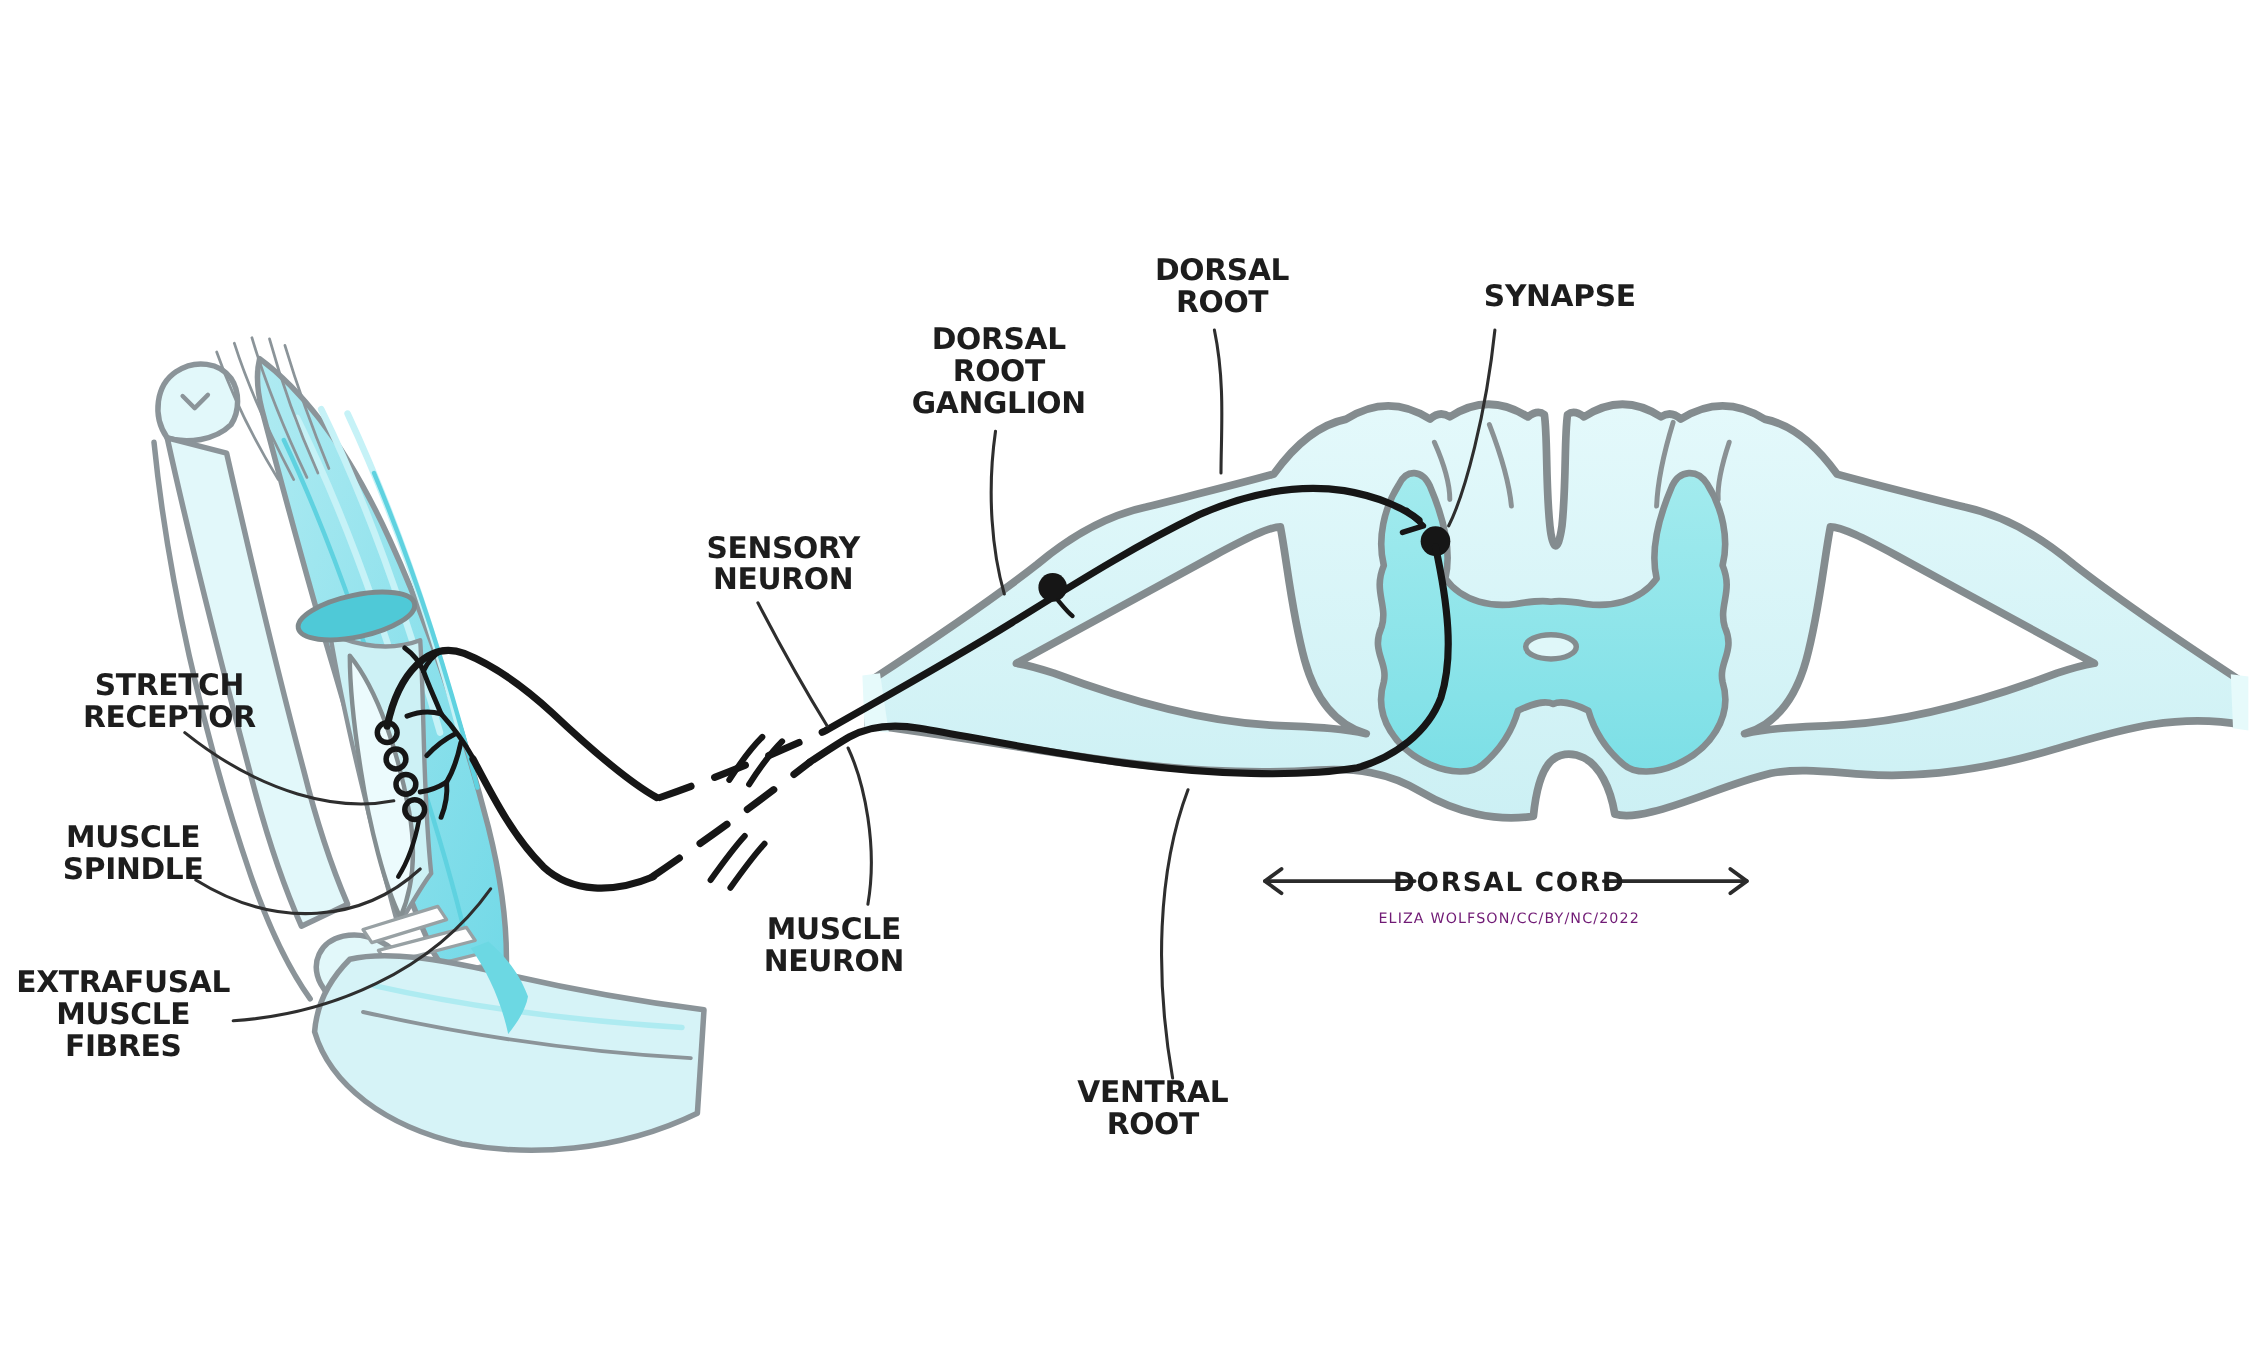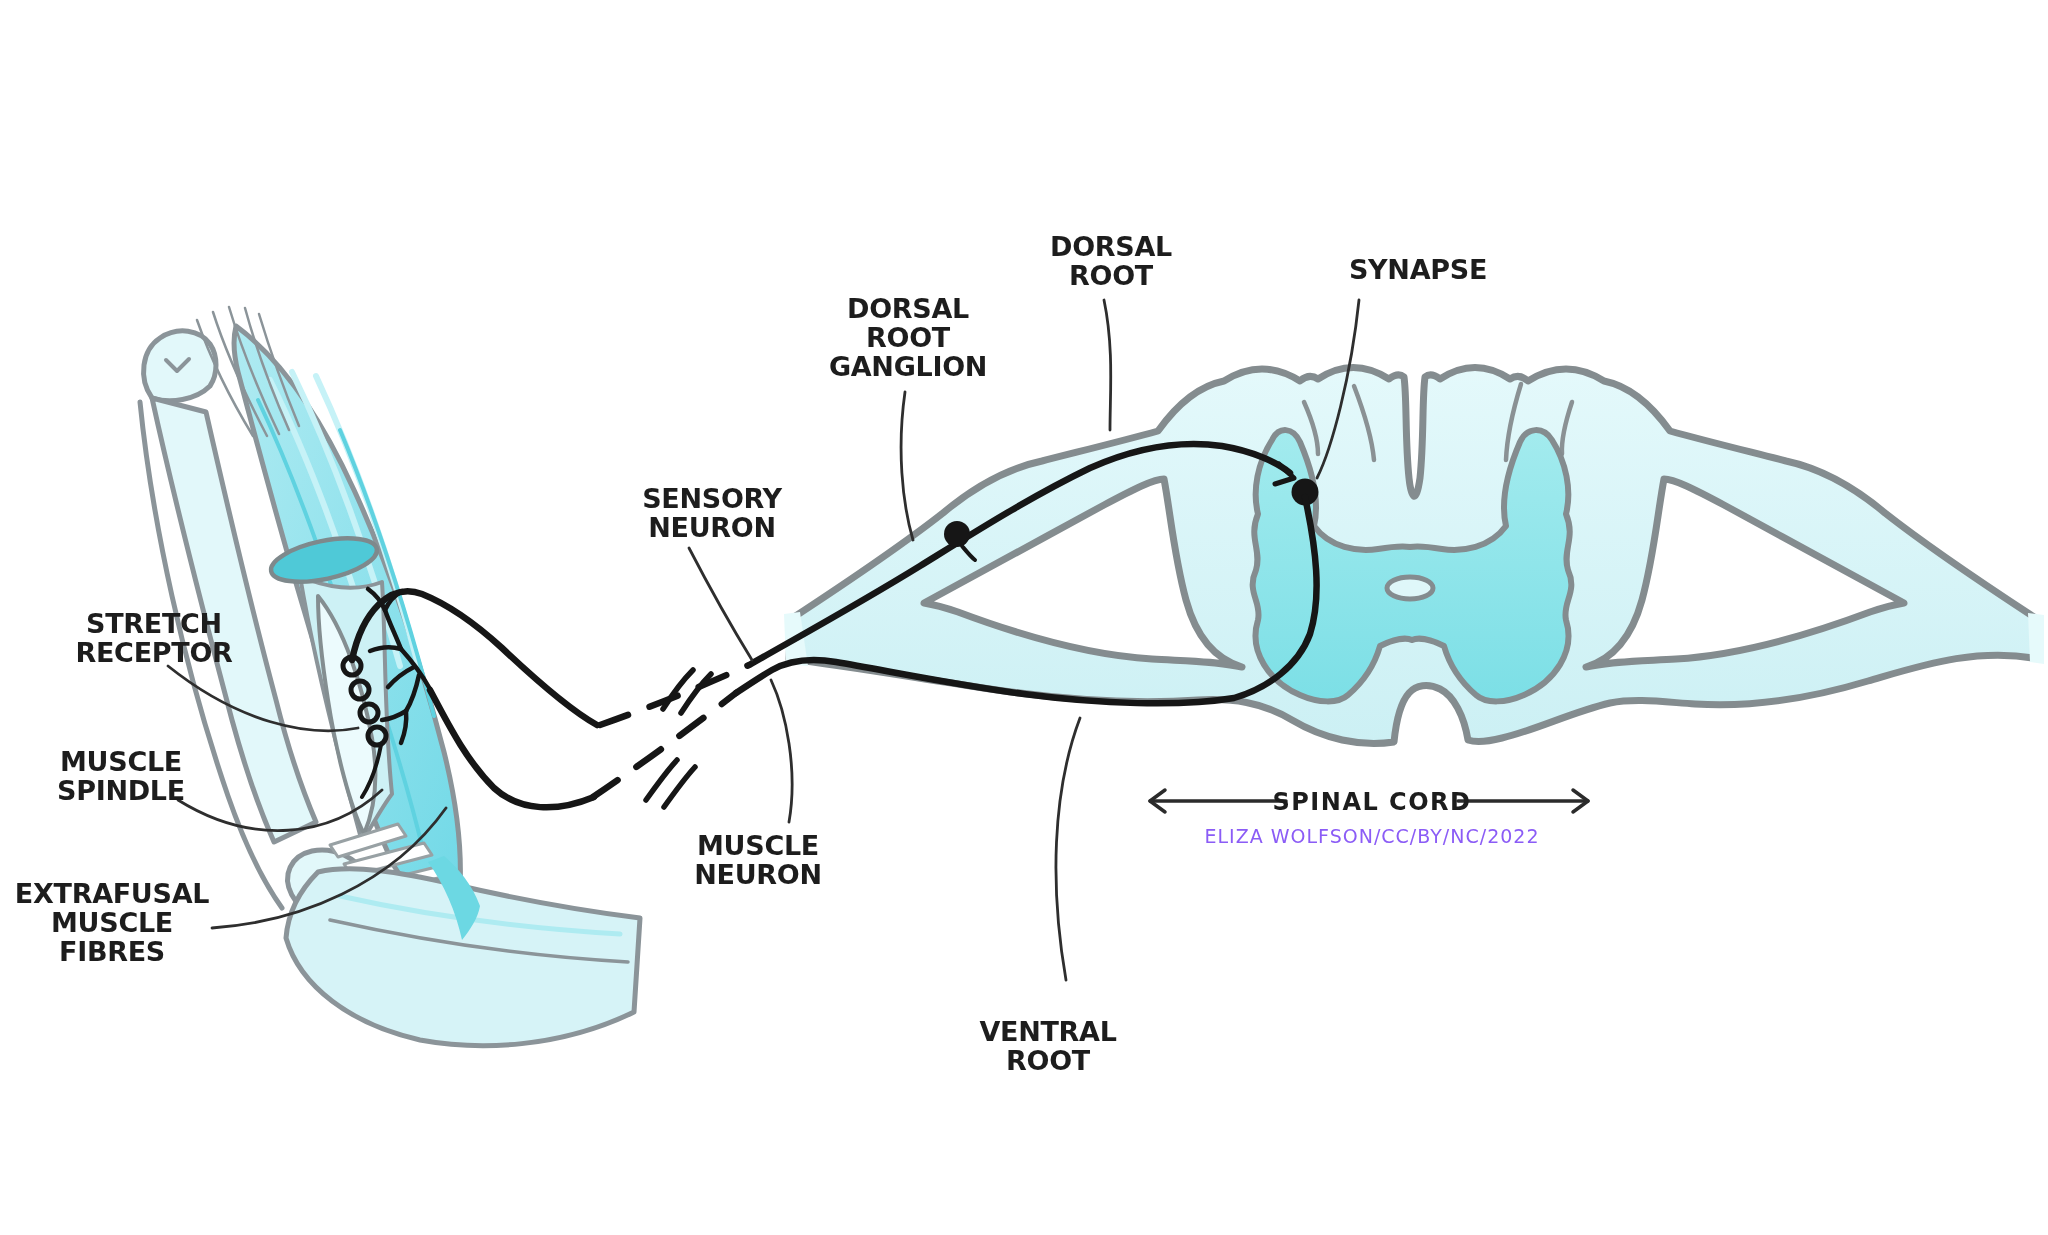"SPINAL CORD" div.lbl-span { text: SPINAL -> DORSAL }
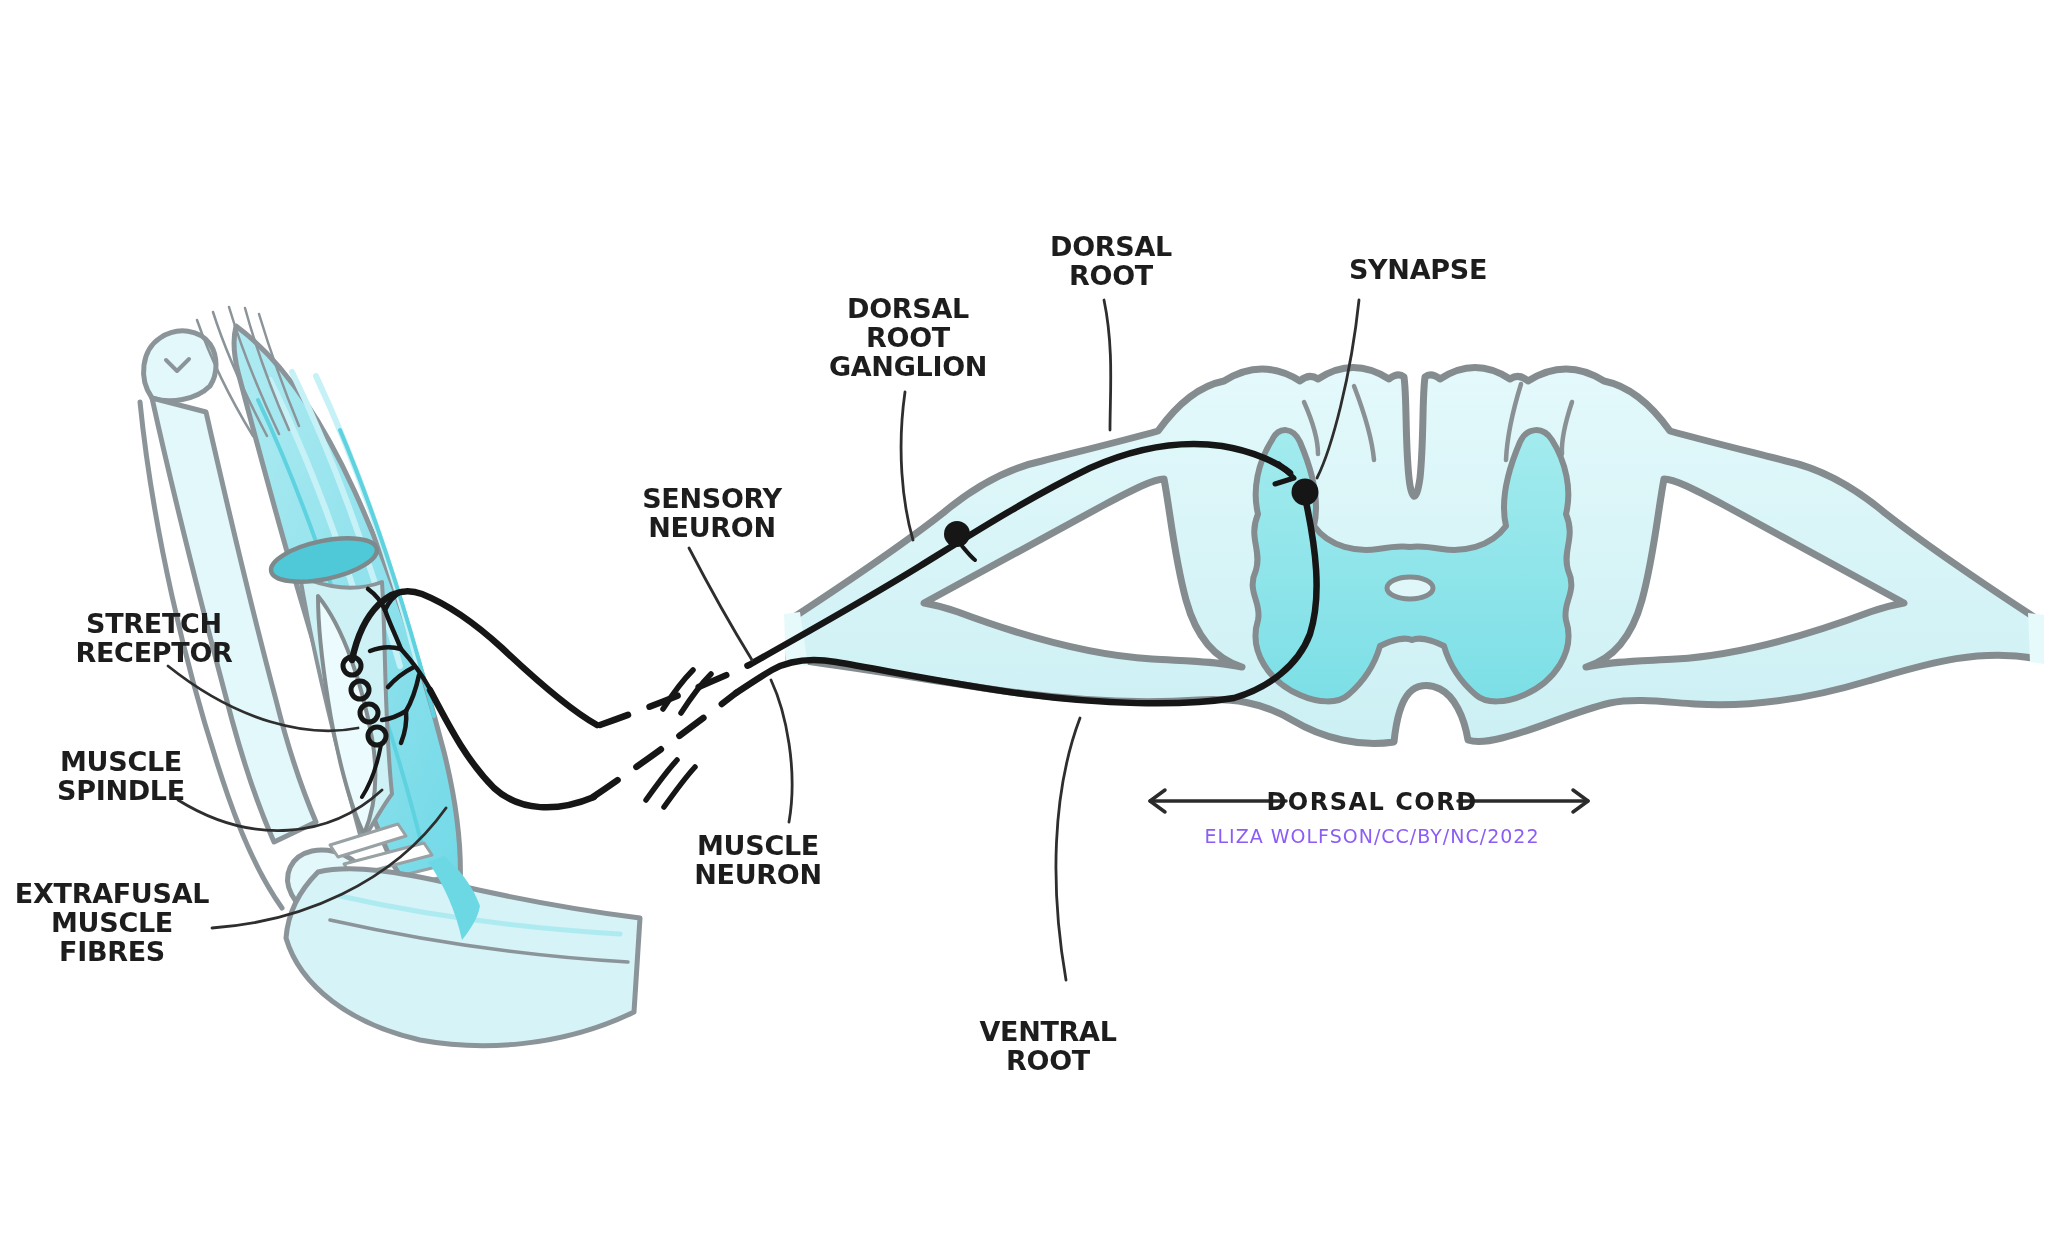"ELIZA WOLFSON/CC/BY/NC/2022" .lbl-credit { color: #8b5cf6 -> #701a75; font-size: 19px -> 13px }
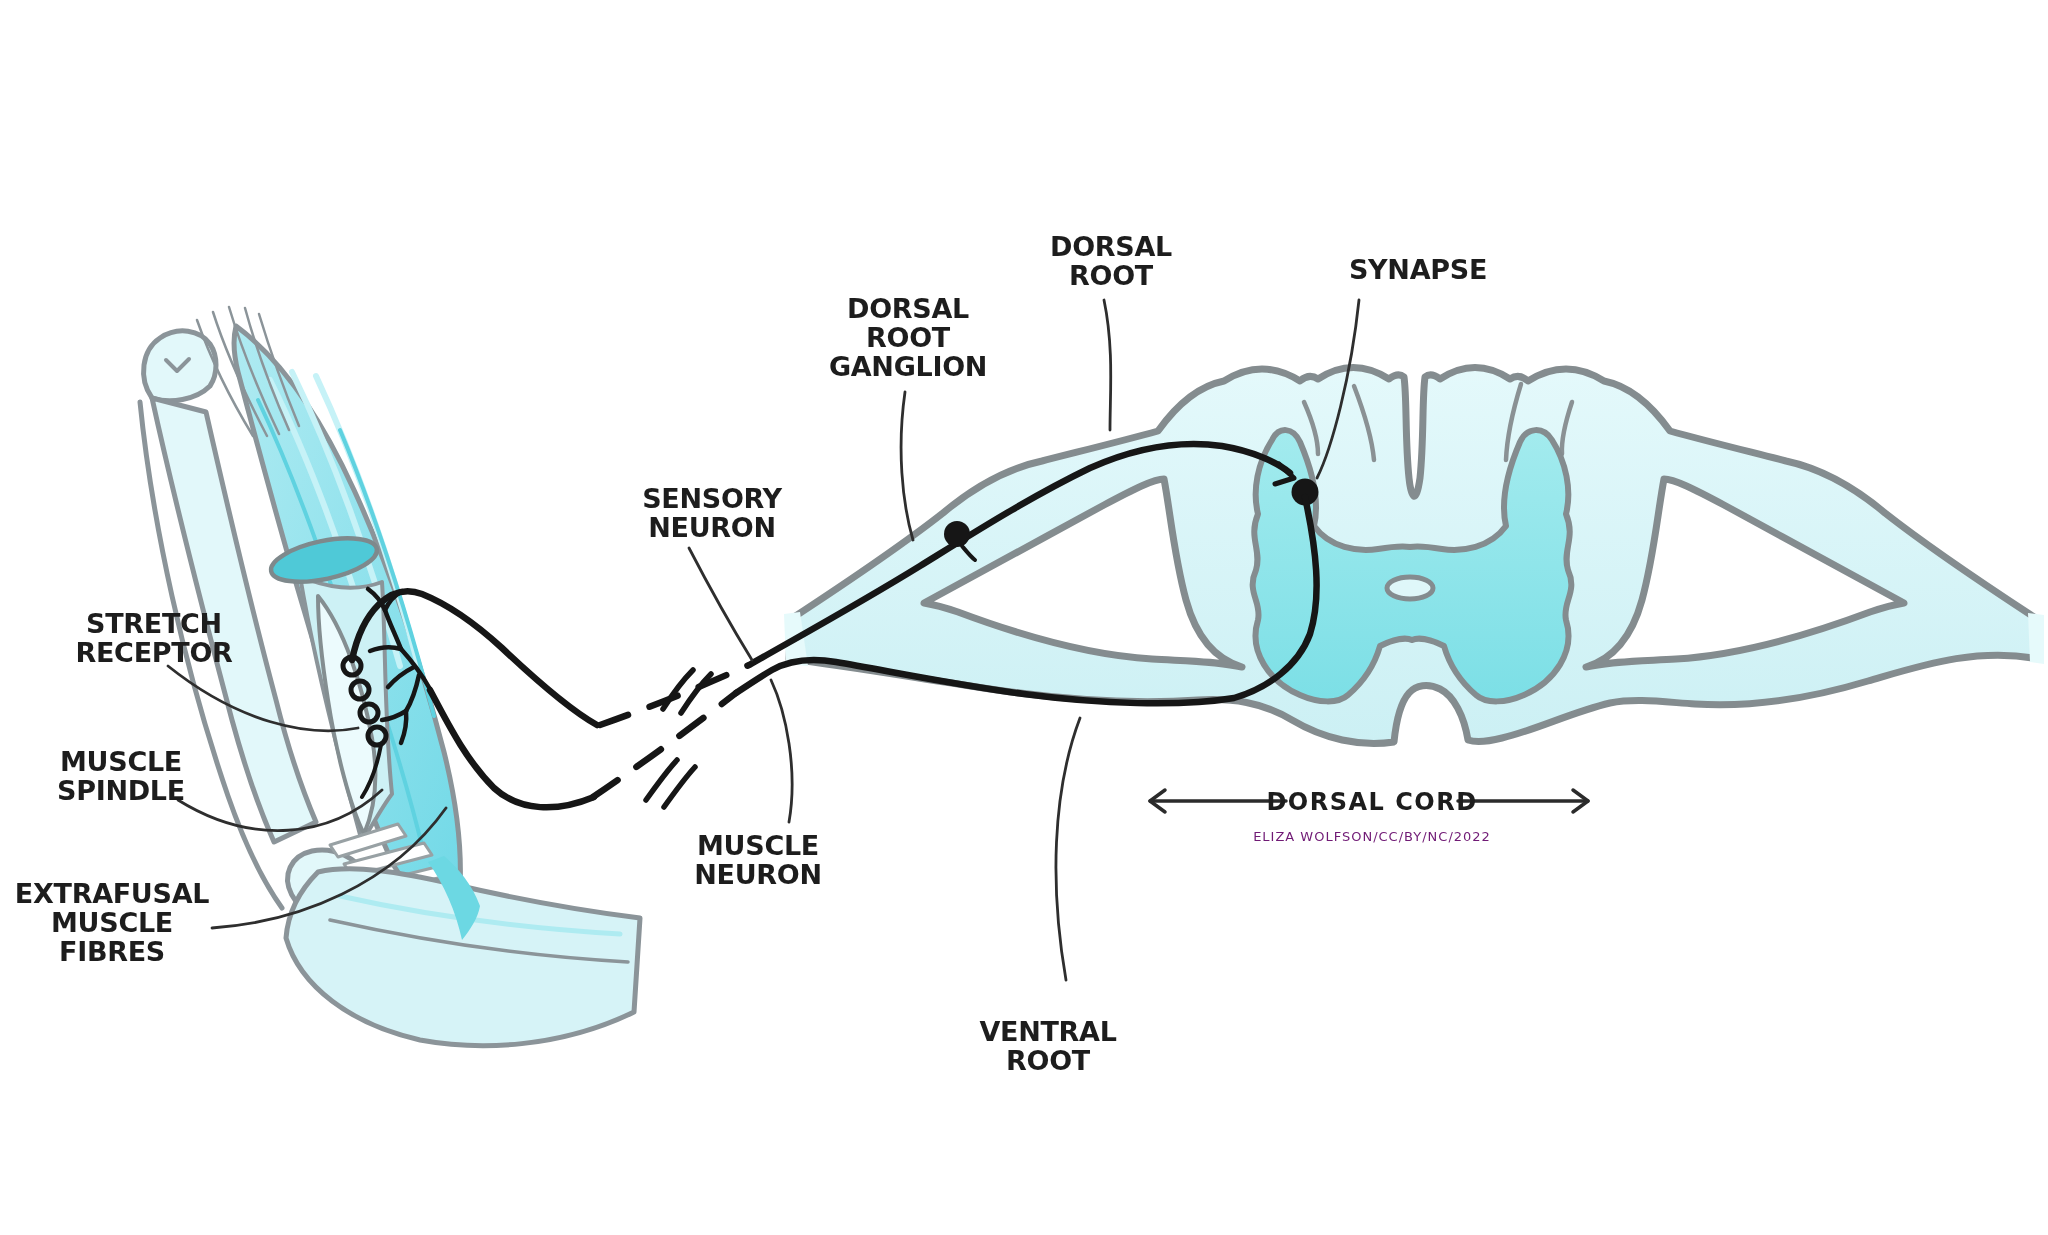"VENTRAL" div.lbl { margin-top: 38px -> none }
